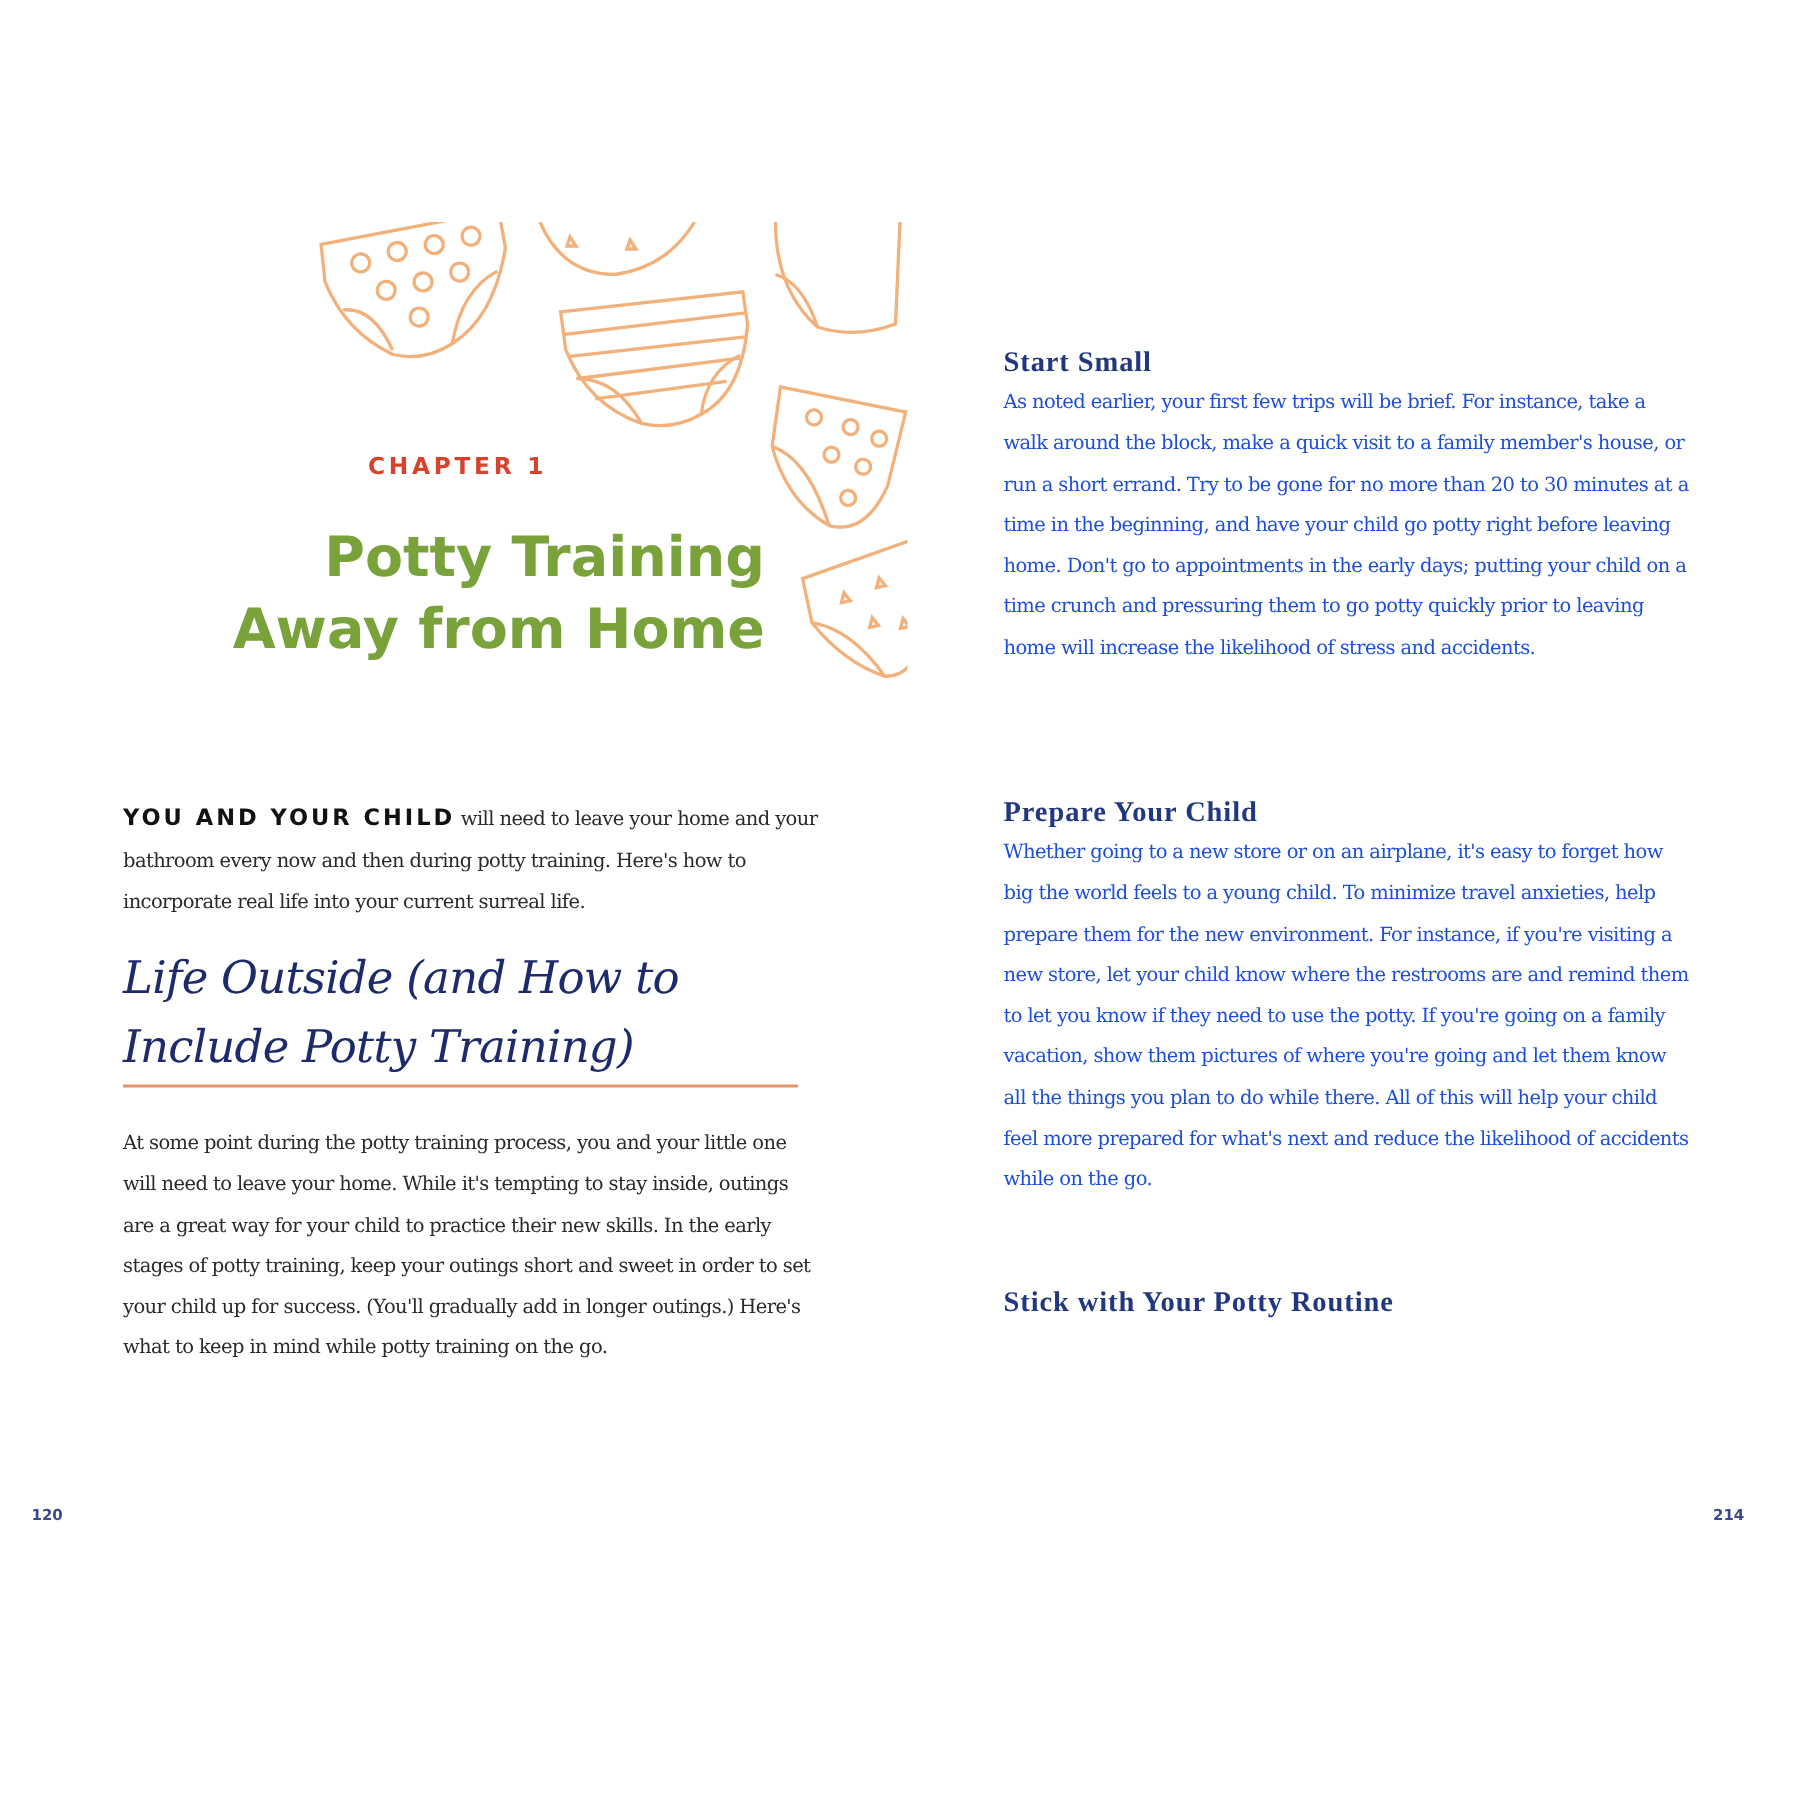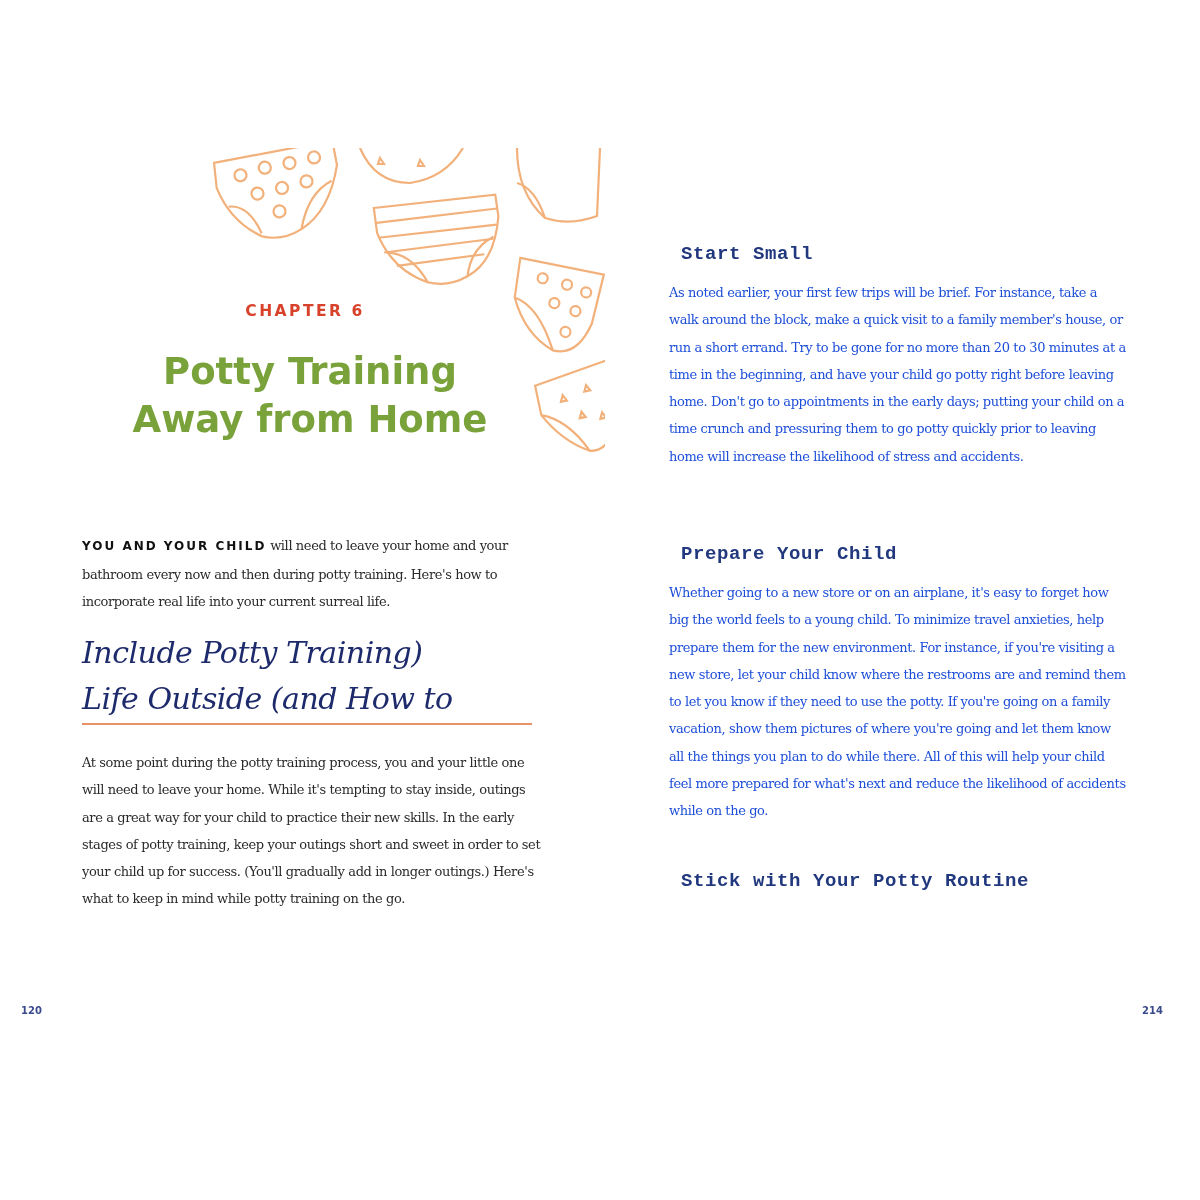"Start Small" .rh { font-family: Liberation Mono, monospace -> Liberation Serif, serif; margin: 12px -> 0 }
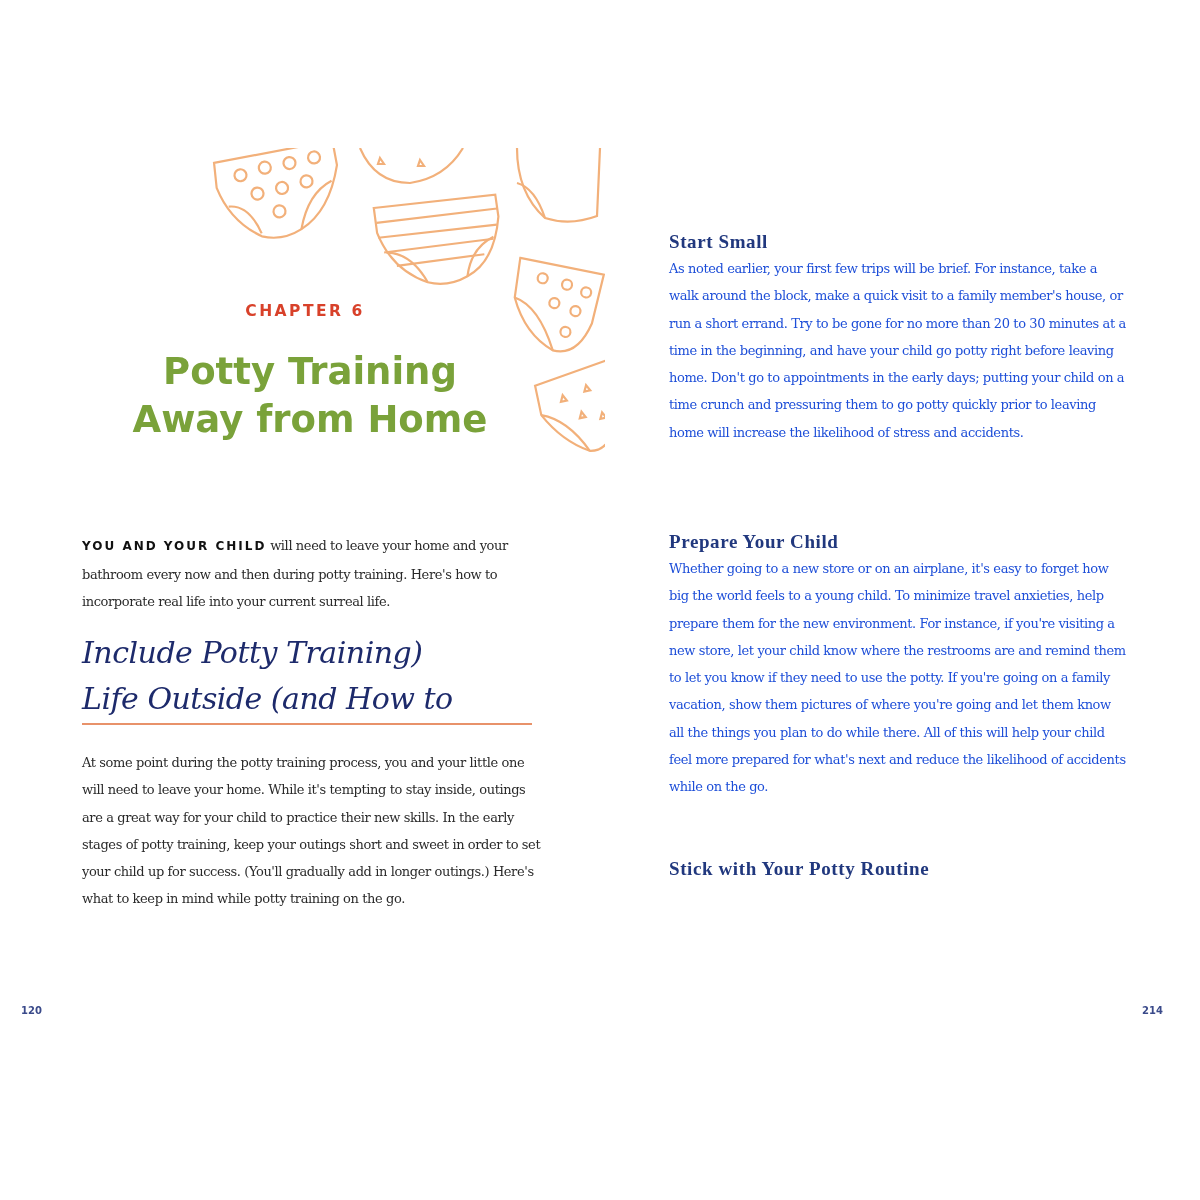"CHAPTER 6" div.chapter { text: 6 -> 1 }
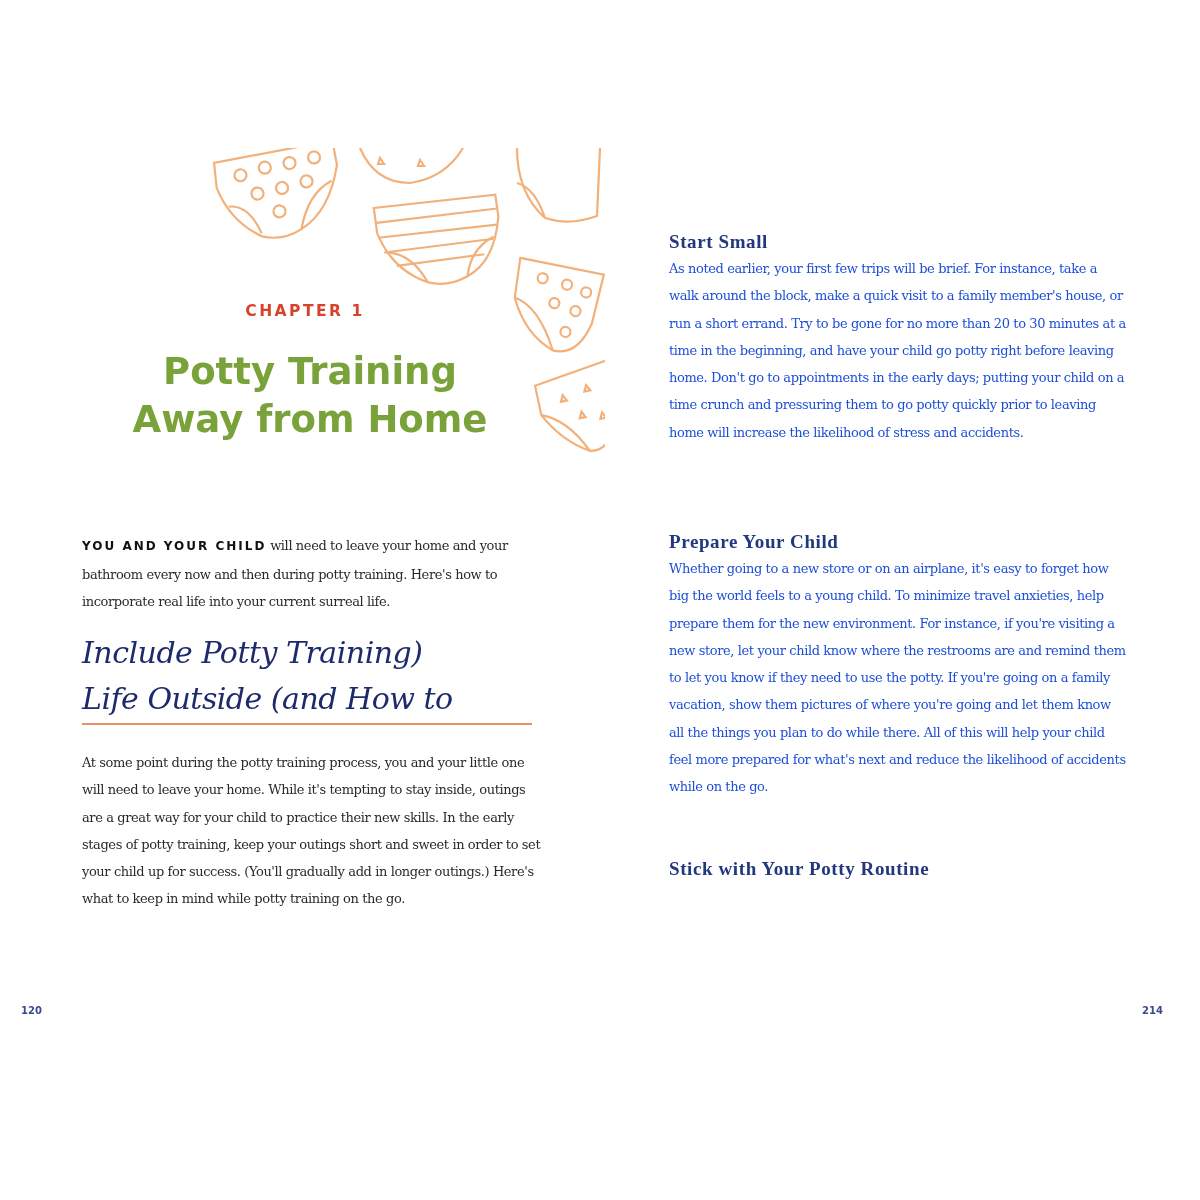"Potty Training" .title { text-align: center -> right }
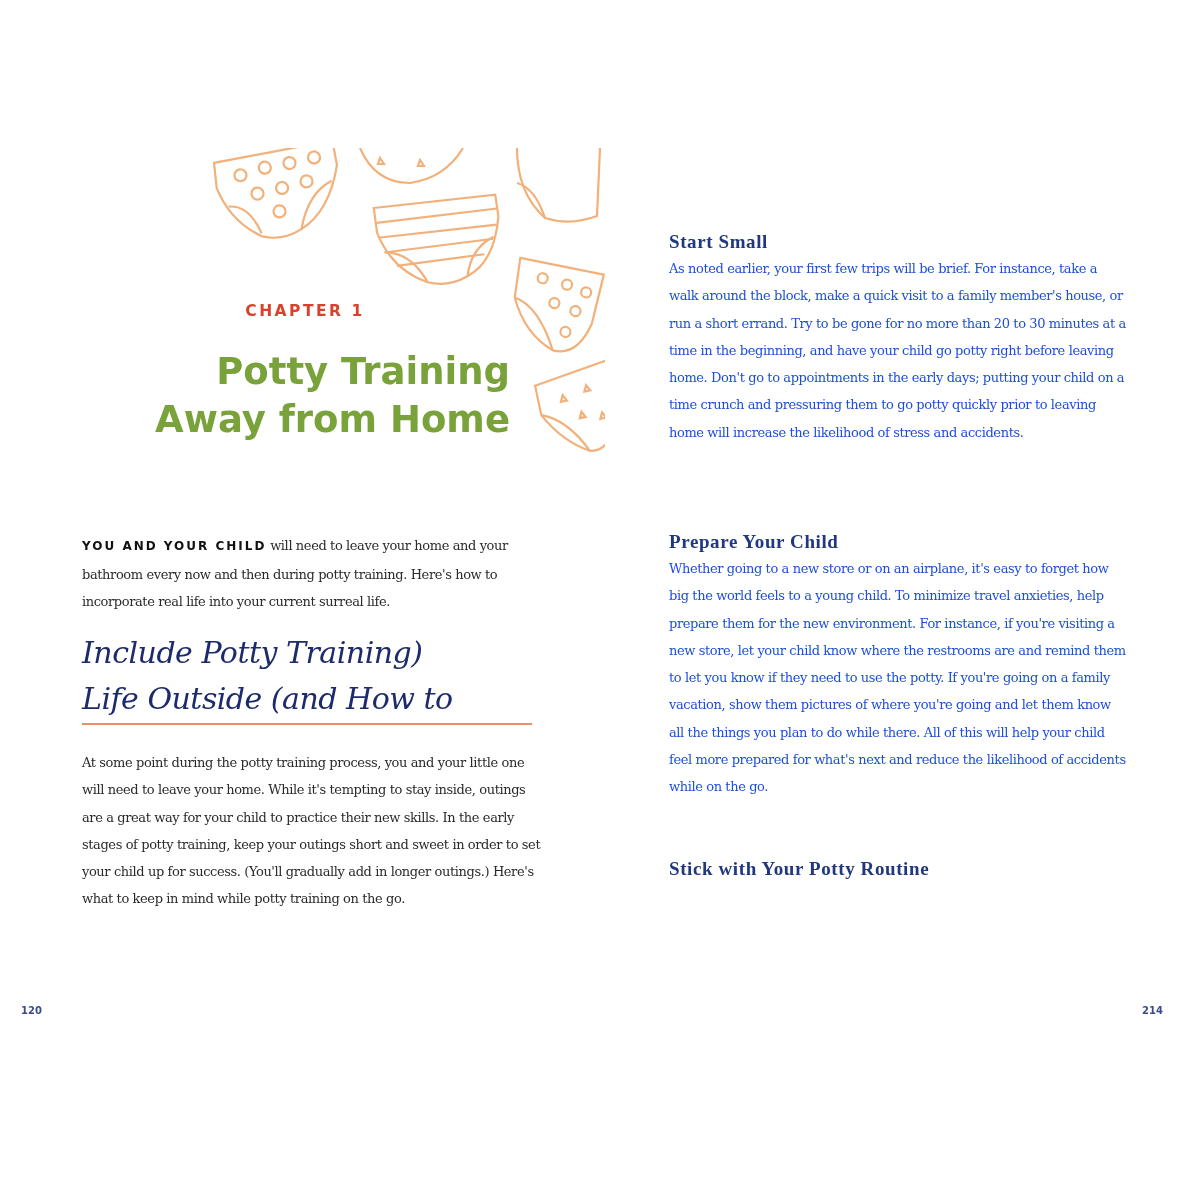"YOU AND YOUR CHILD" .lead { font-size: 12px -> 15px }
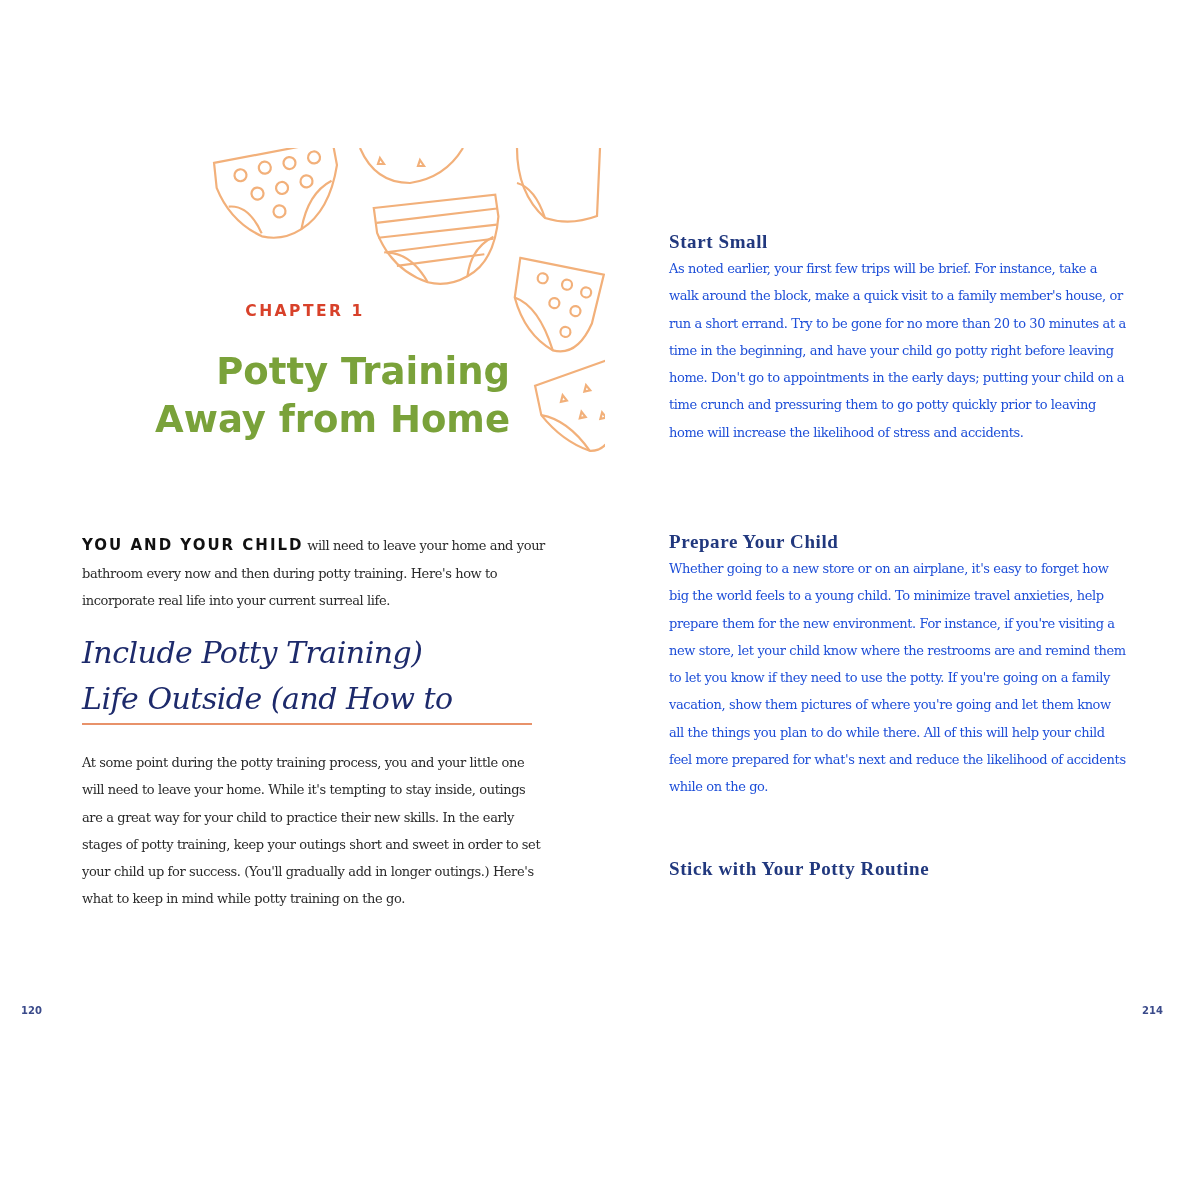"Include Potty Training)" div { order: before "Life Outside (and How to" -> after "Life Outside (and How to" }
